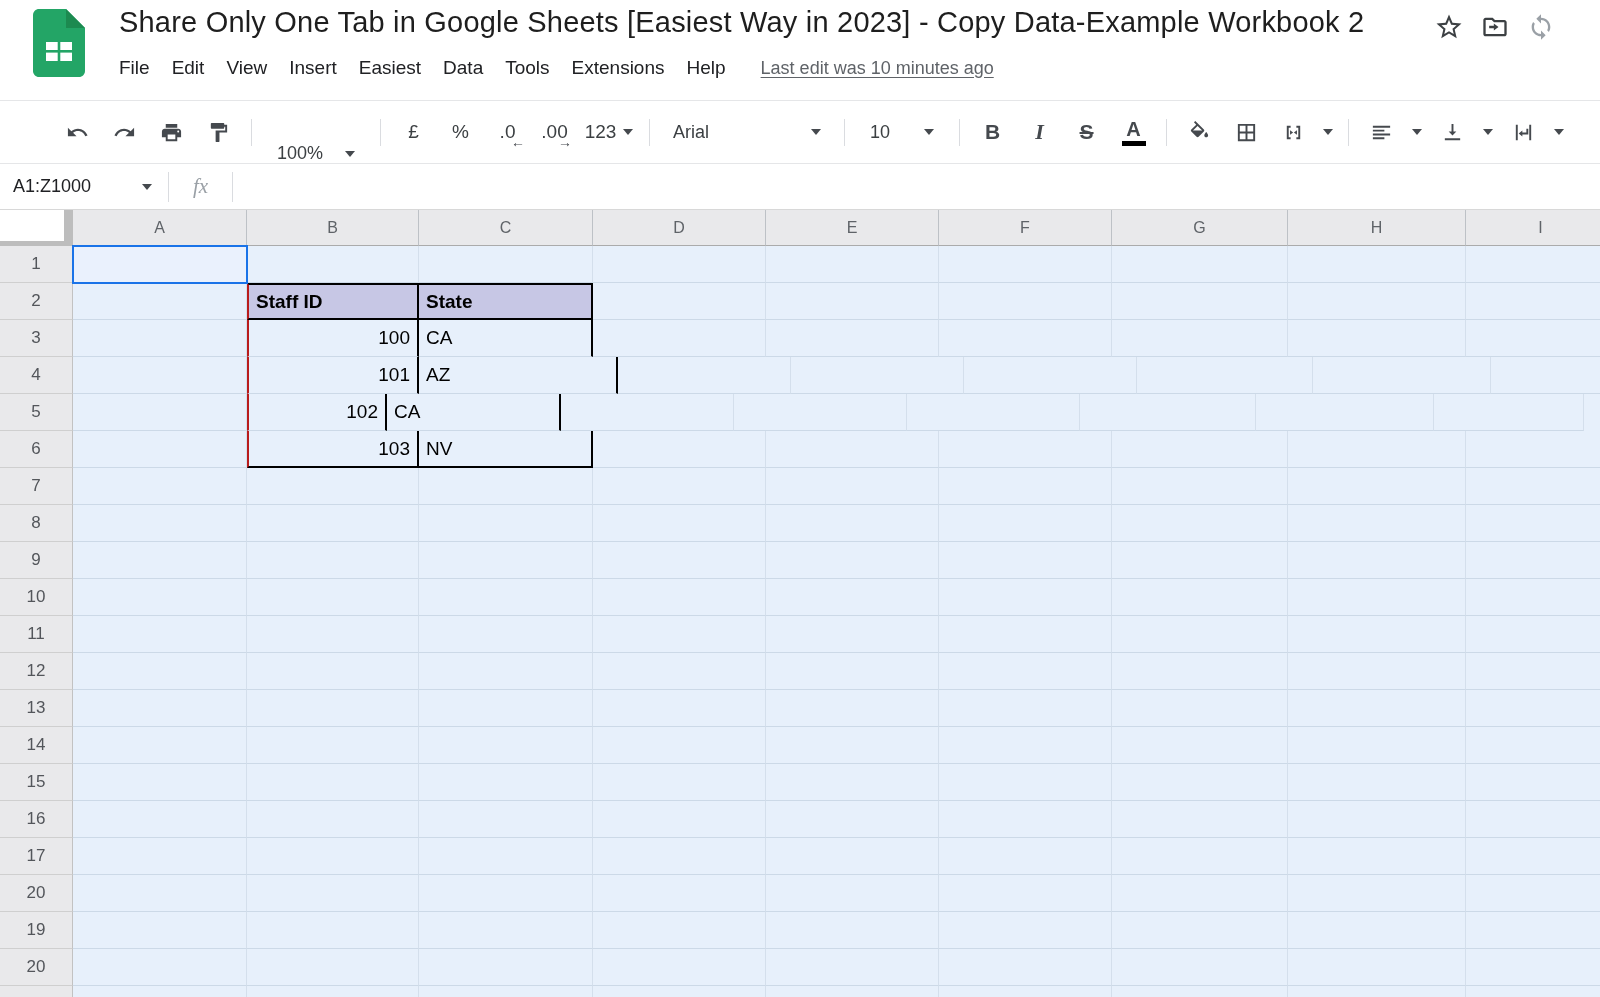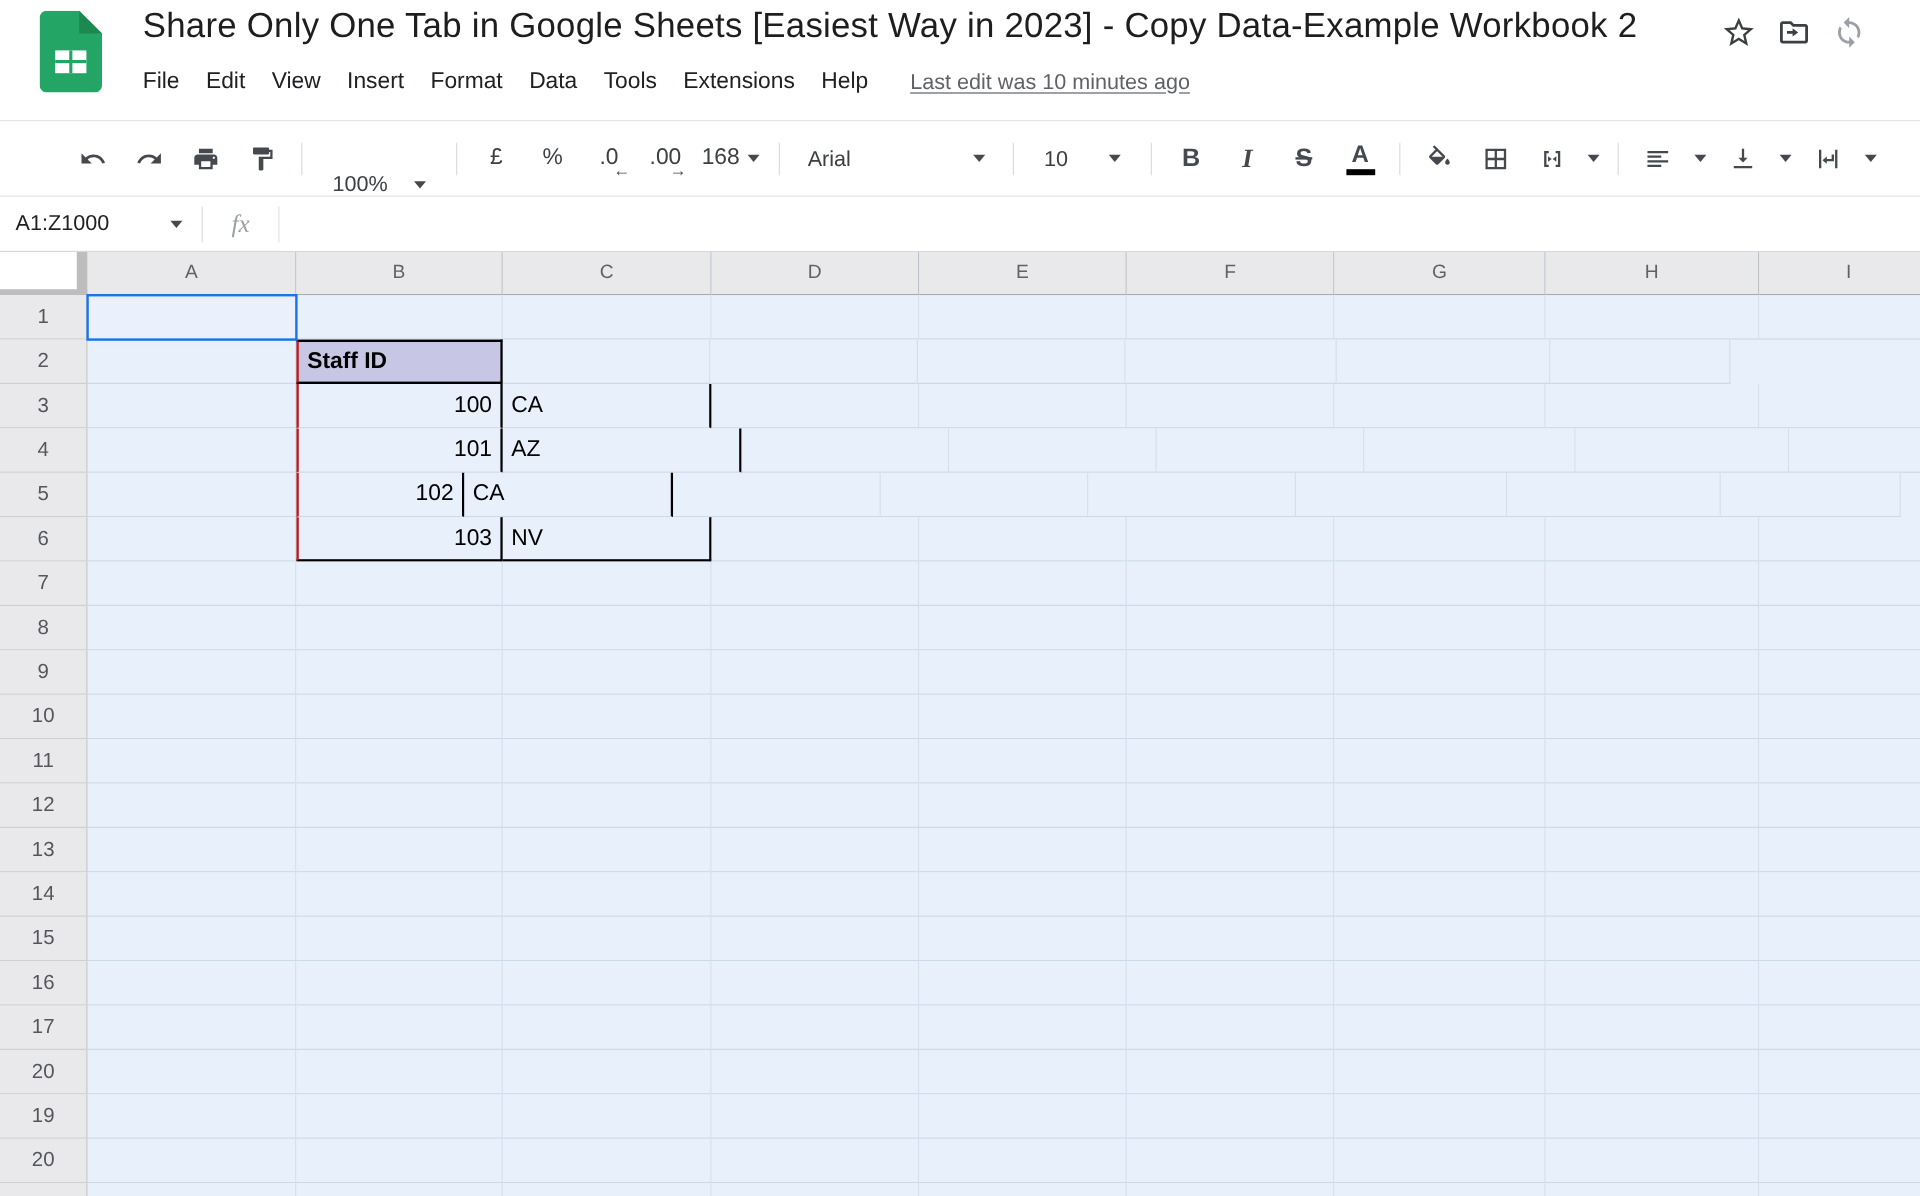"Format" span.menu-item { text: Format -> Easiest }
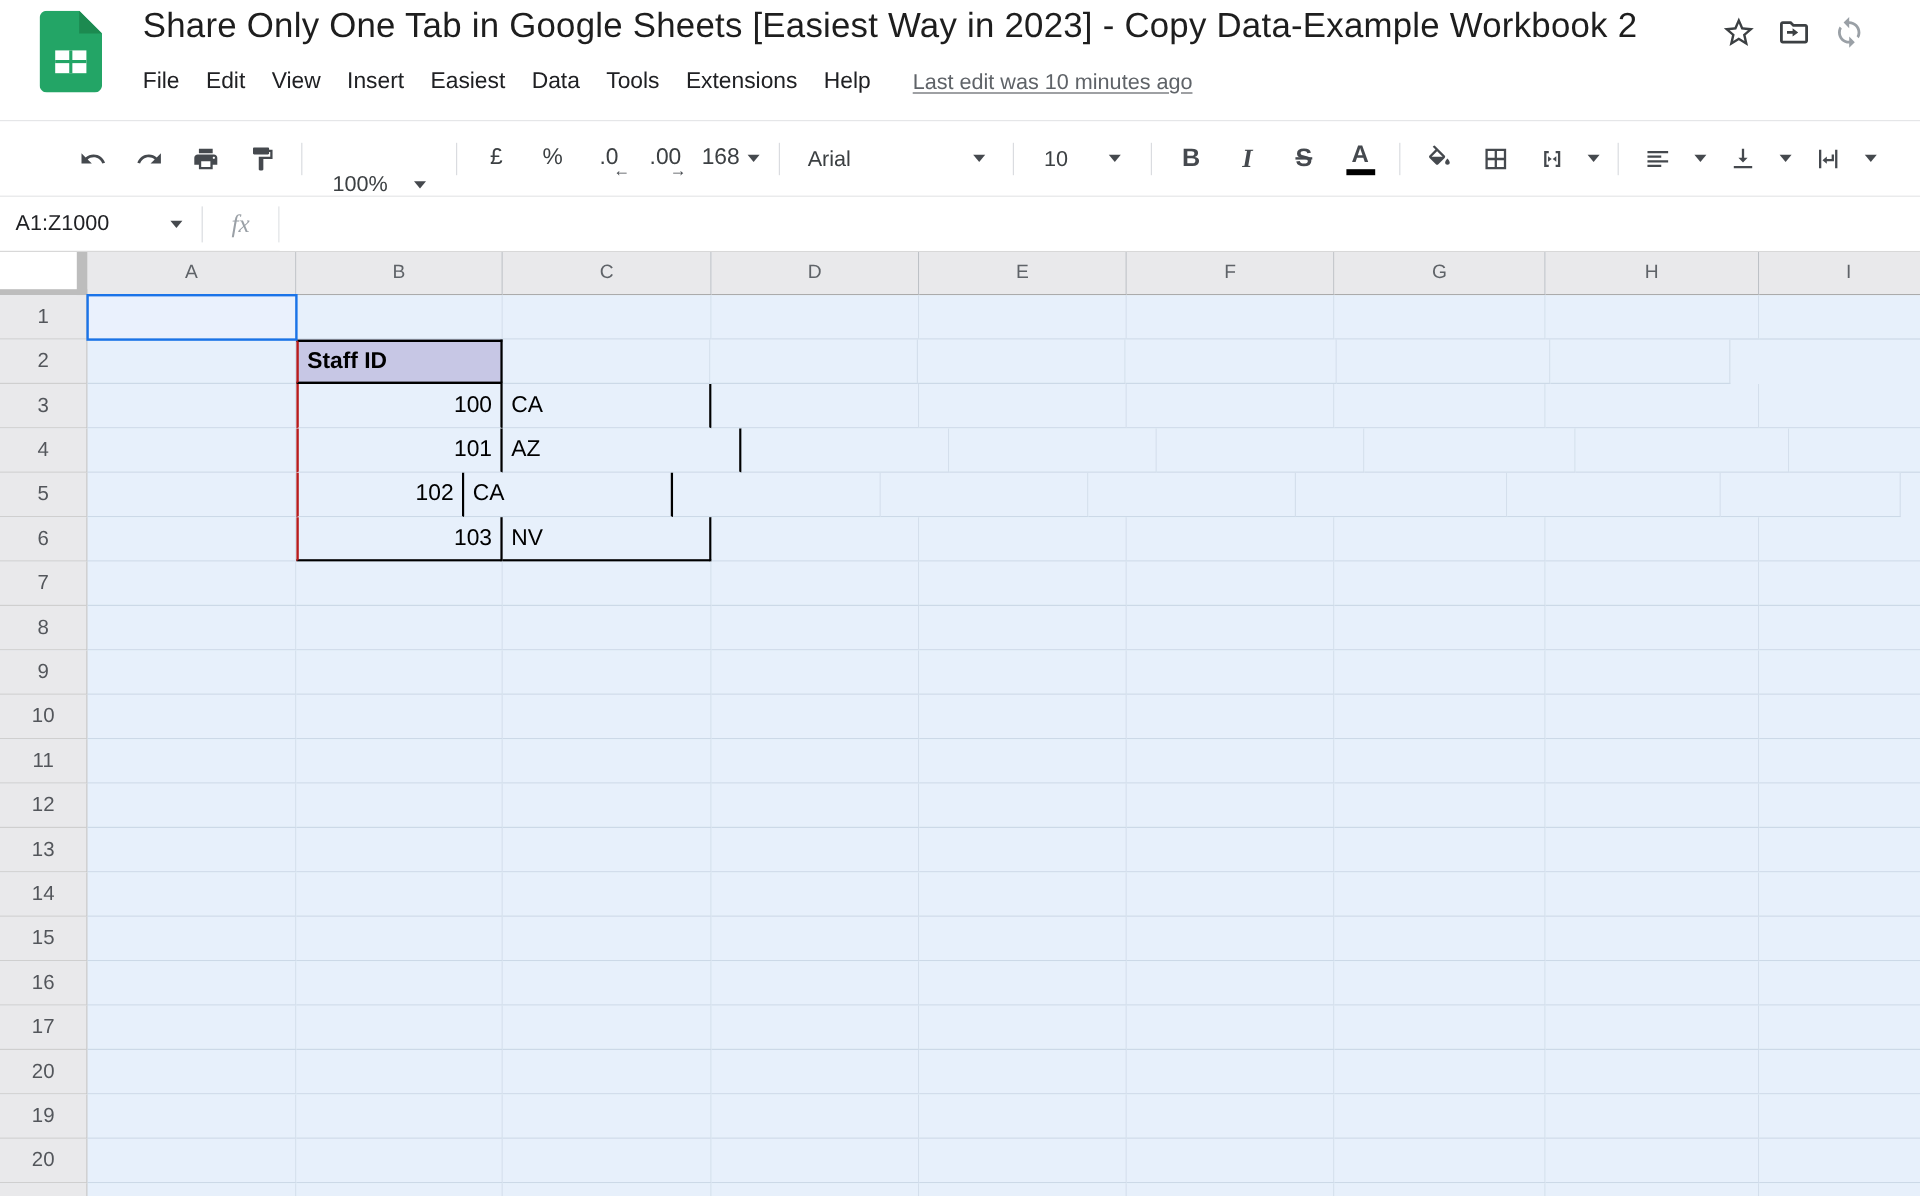"168" span { text: 168 -> 123 }
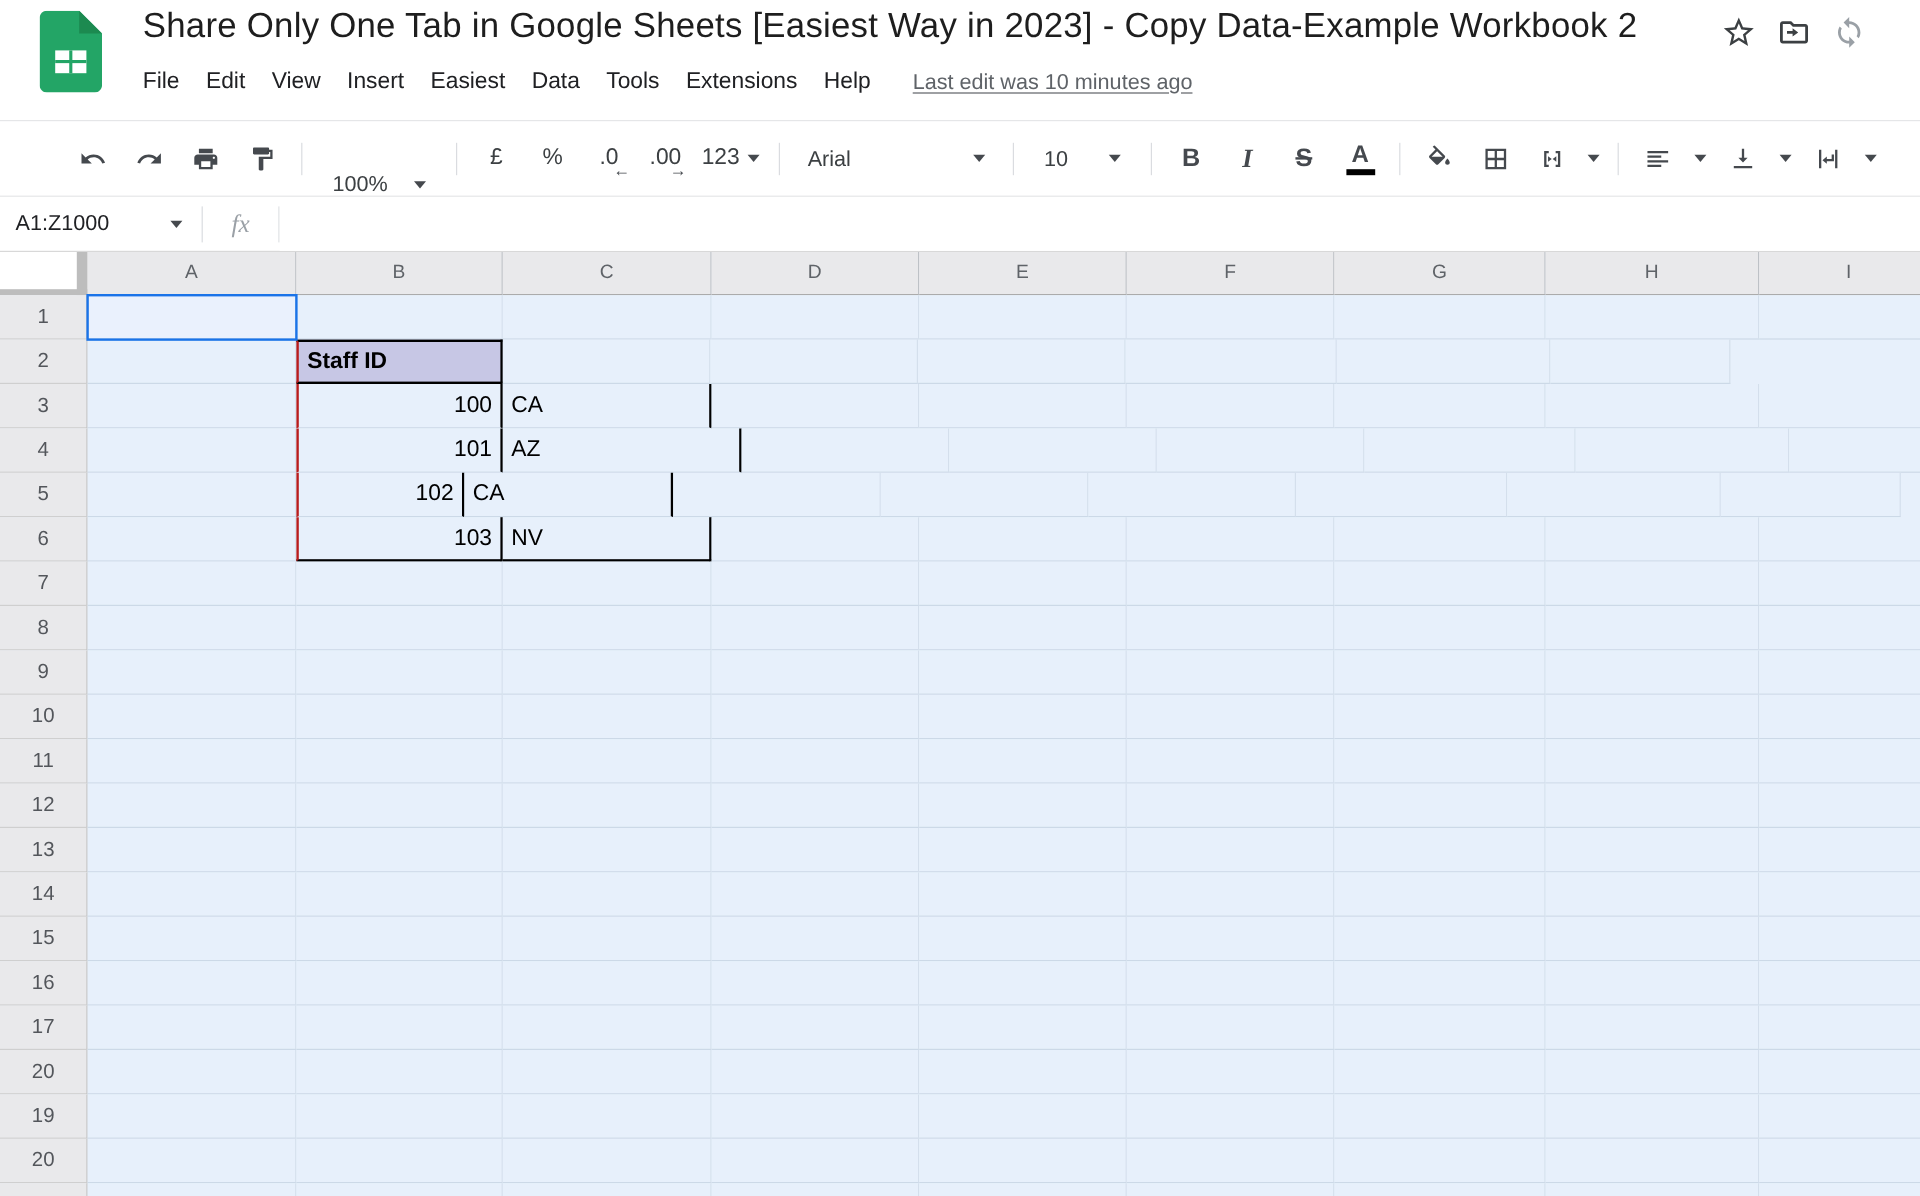"State" div.cell { html: none -> <div>State</div> }
